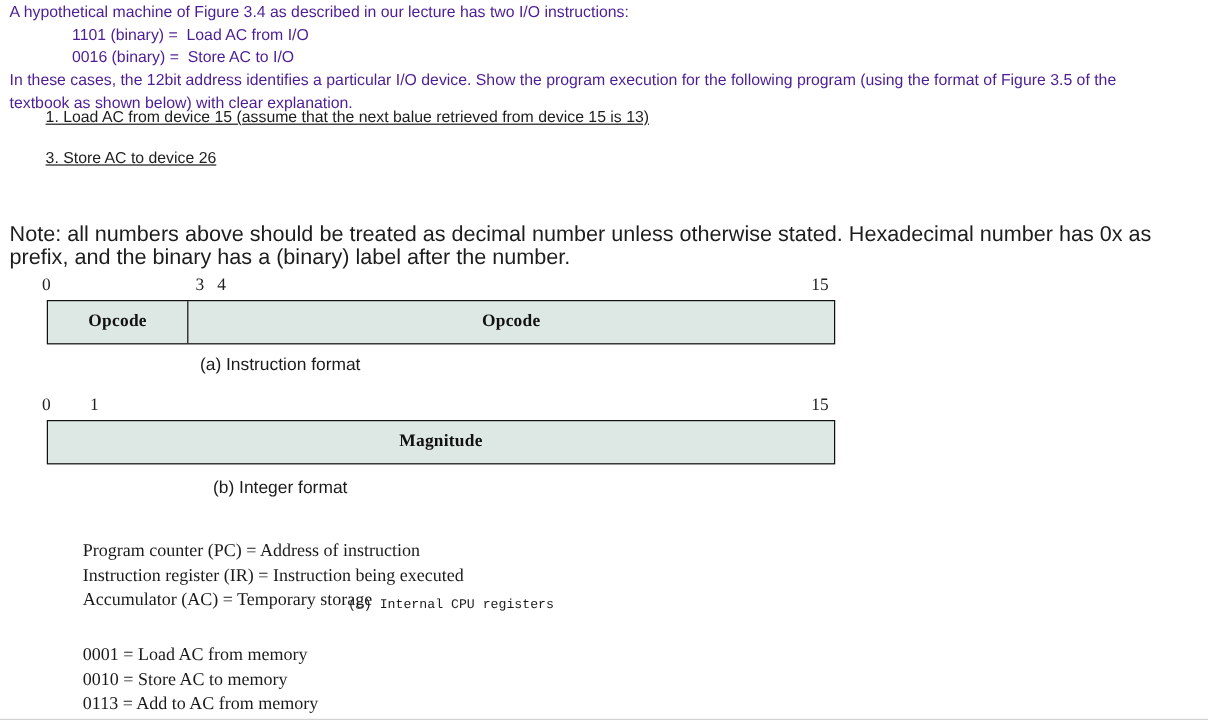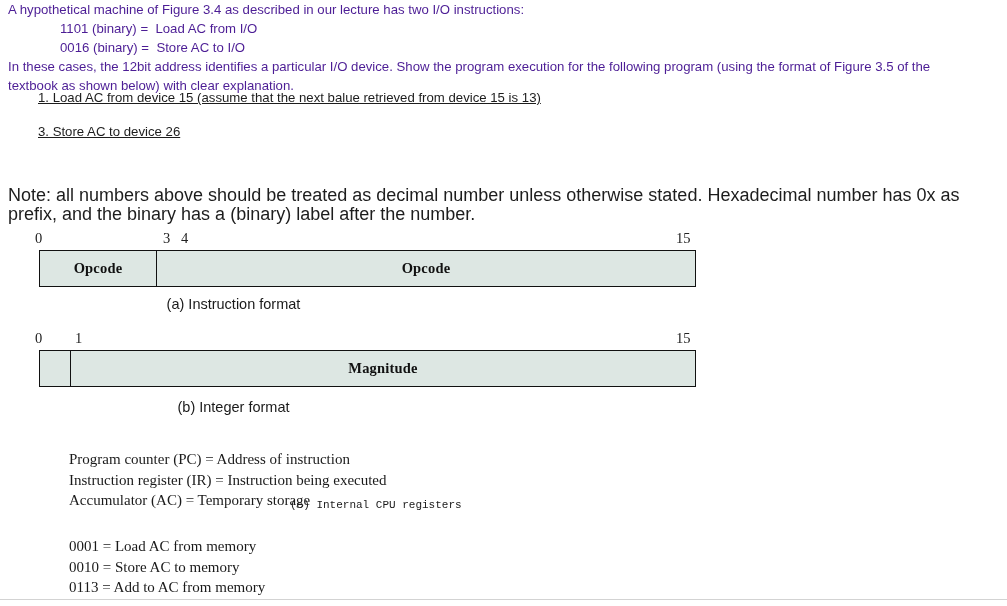"Magnitude" div.bitbox { flex-direction: none -> column }
